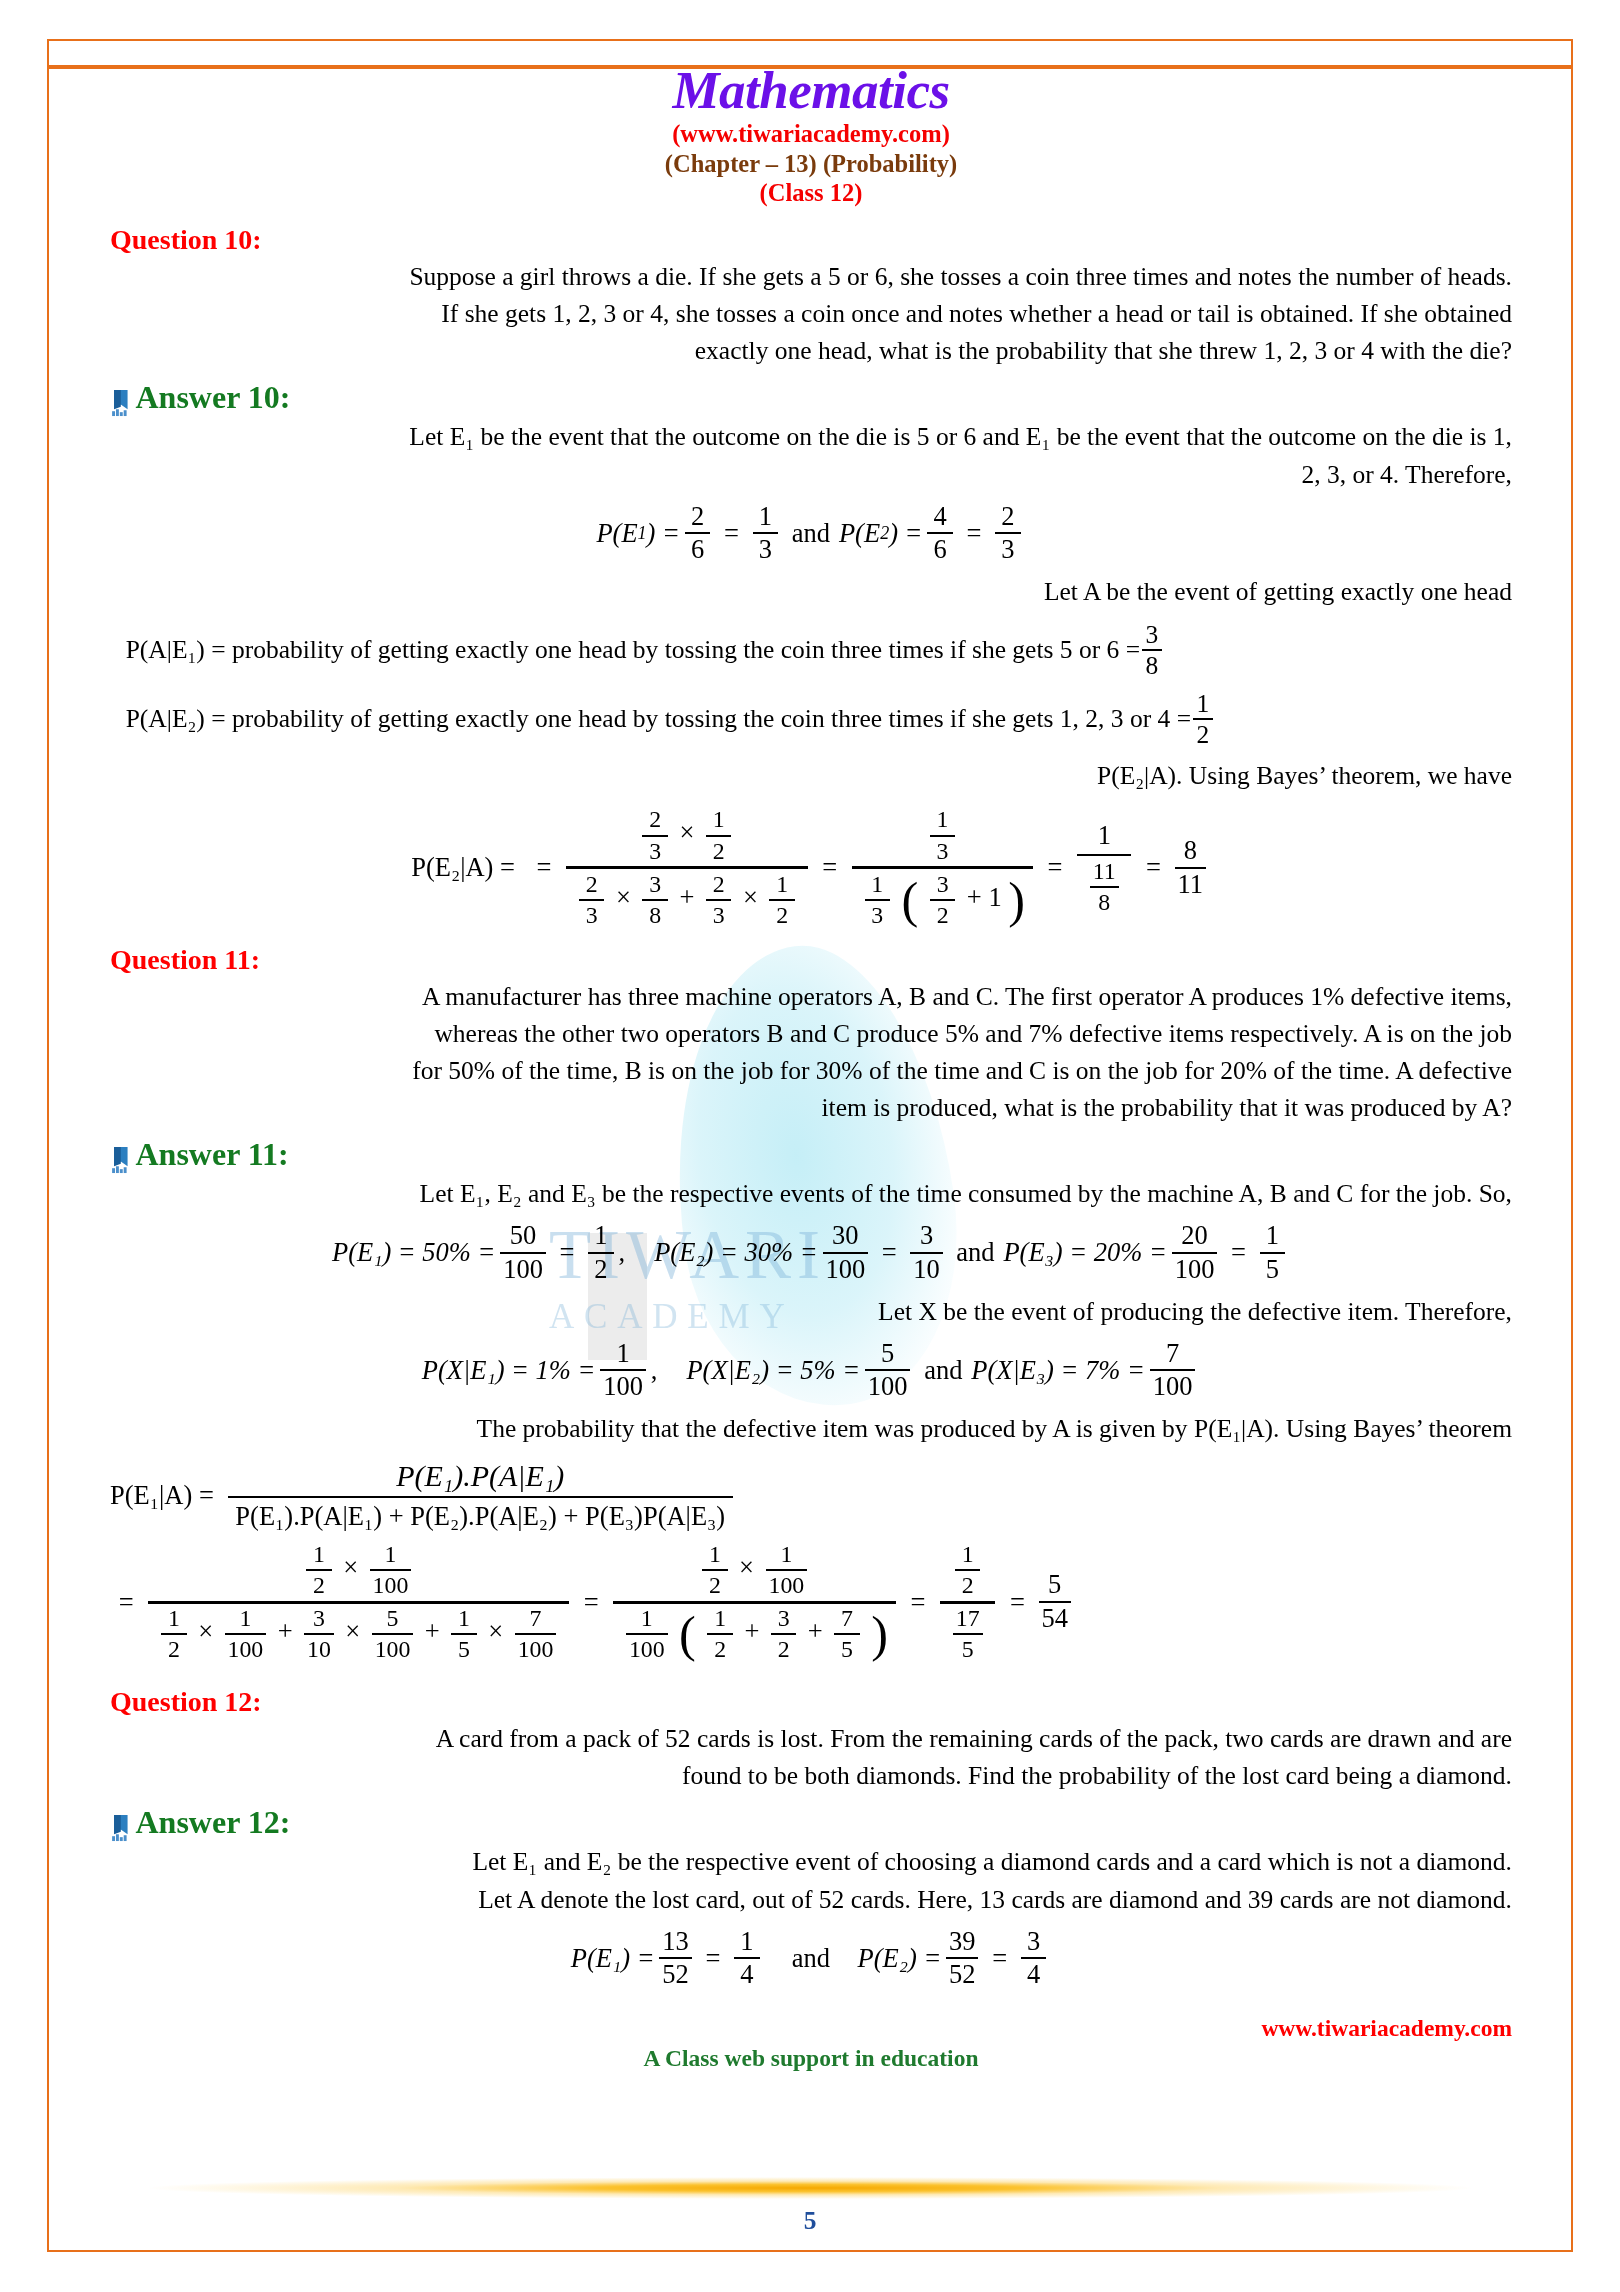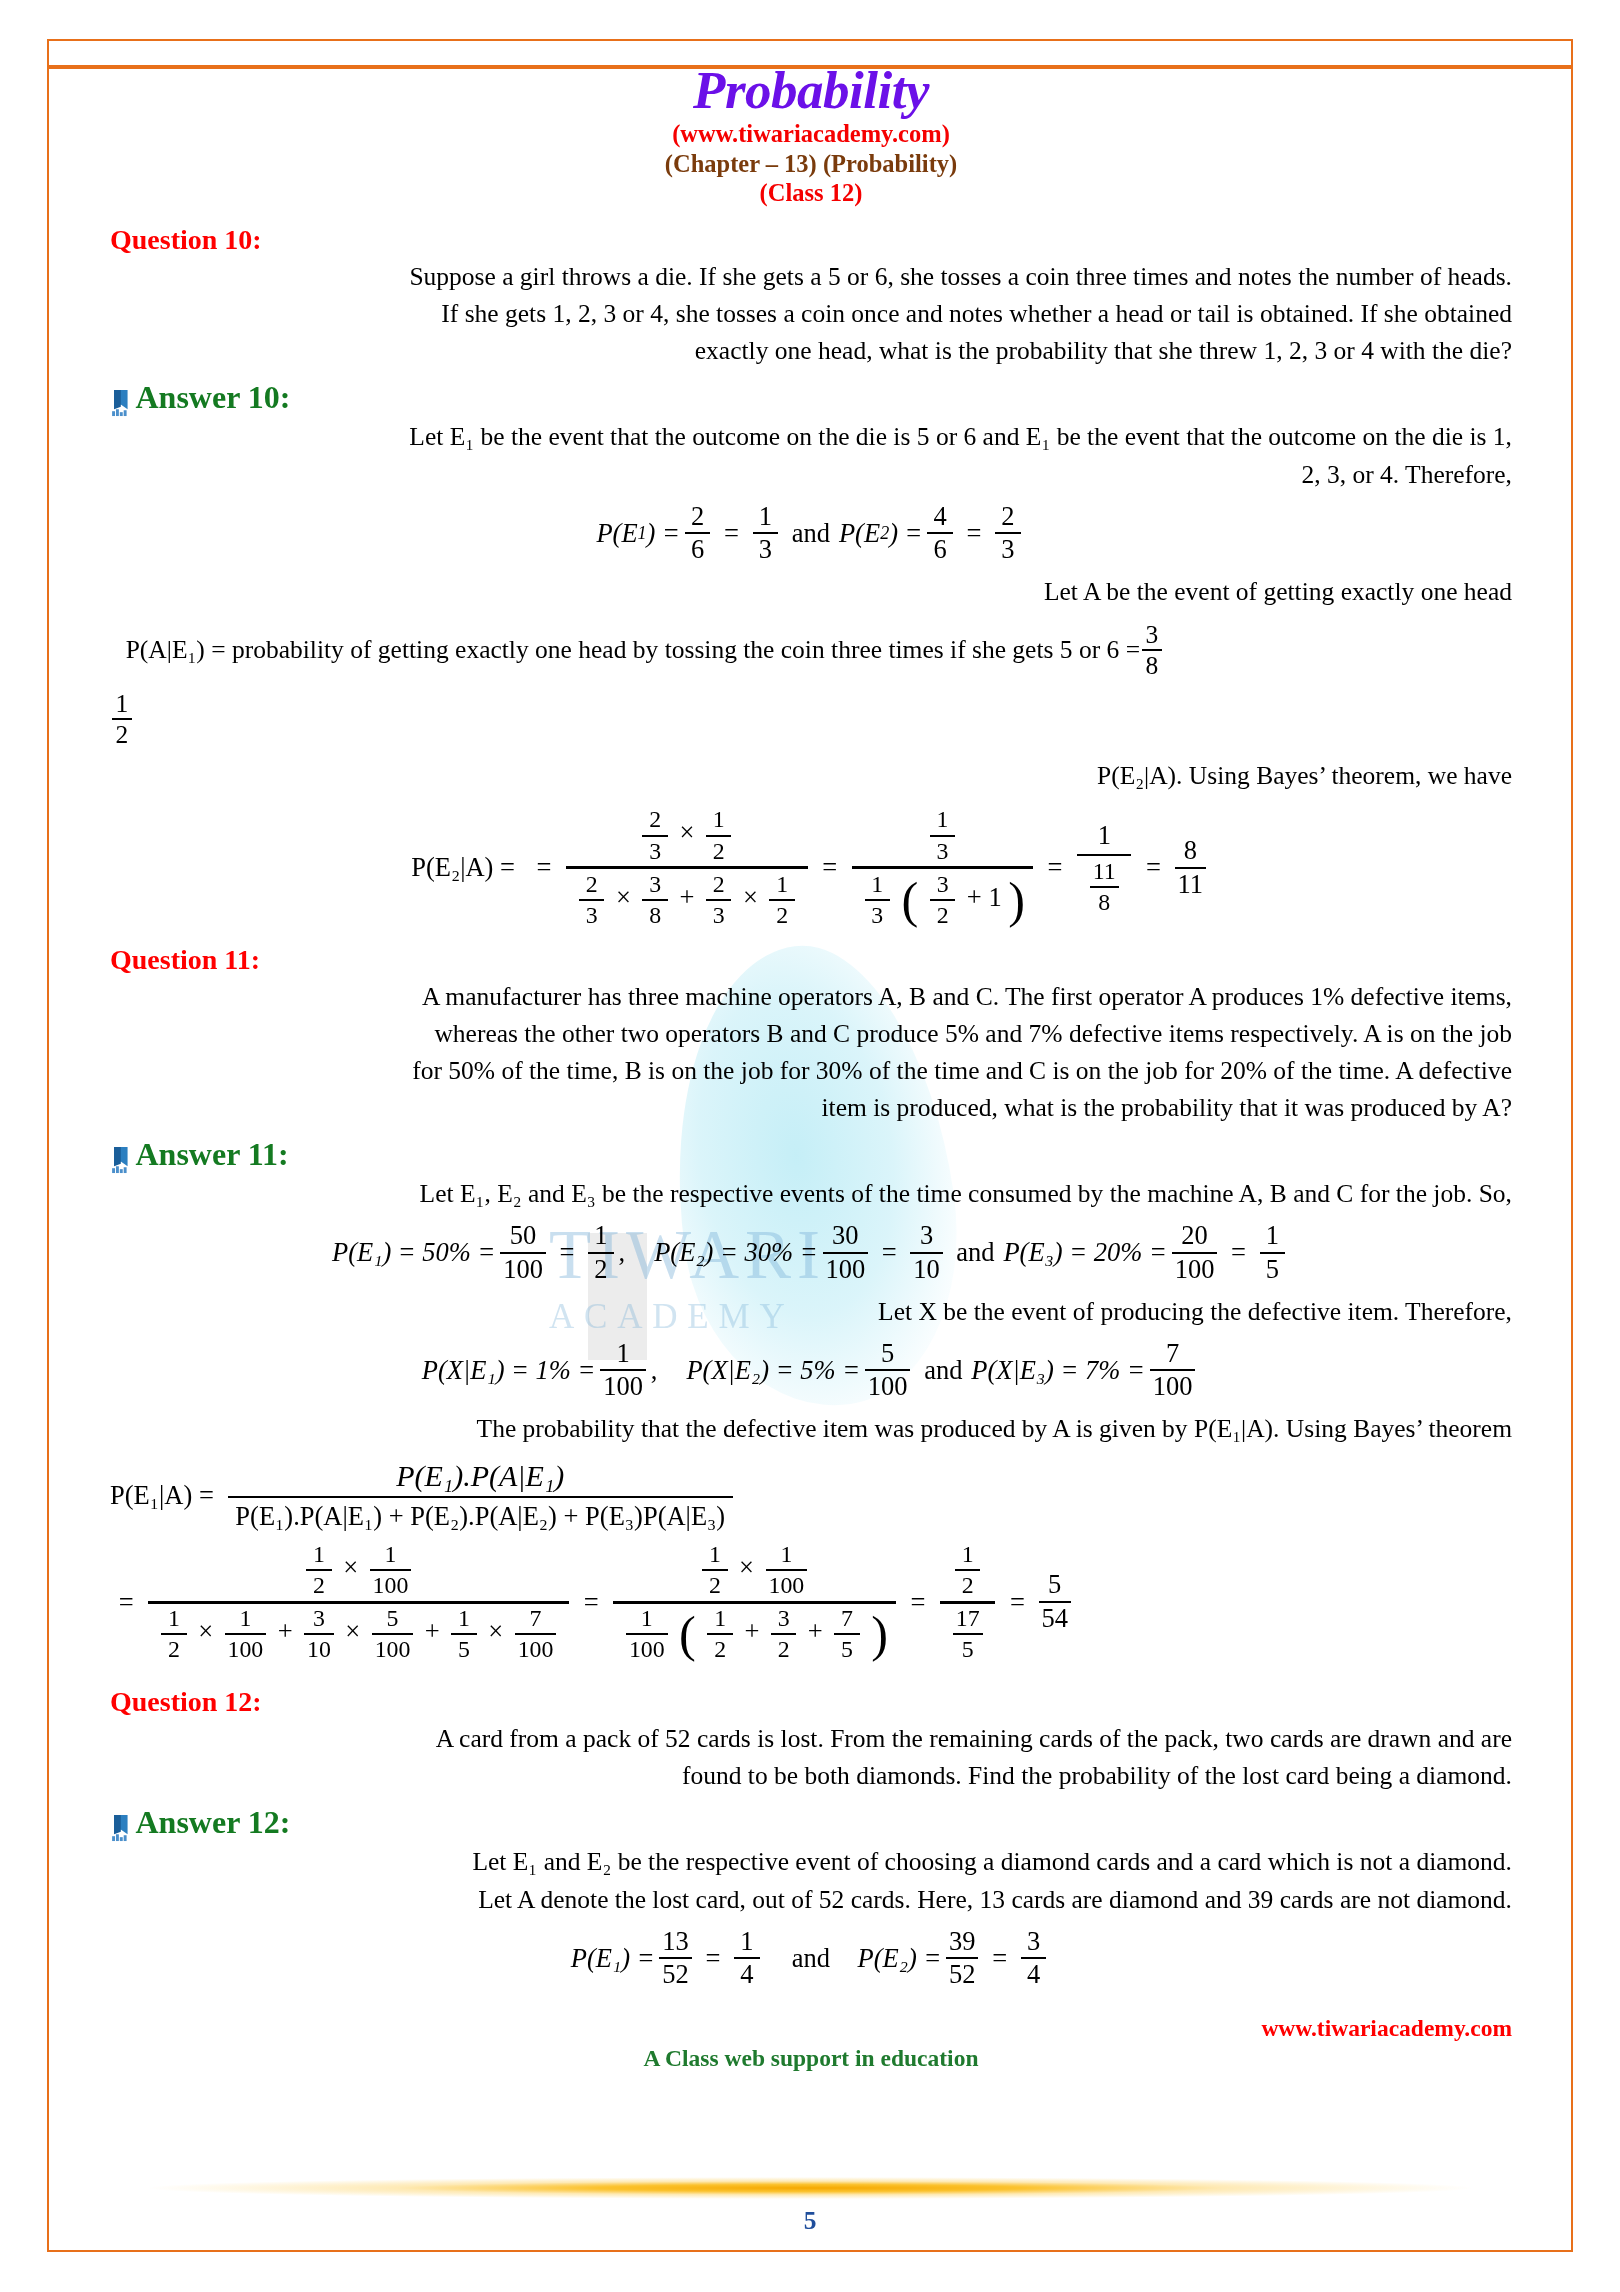"Probability" div.title { text: Probability -> Mathematics }
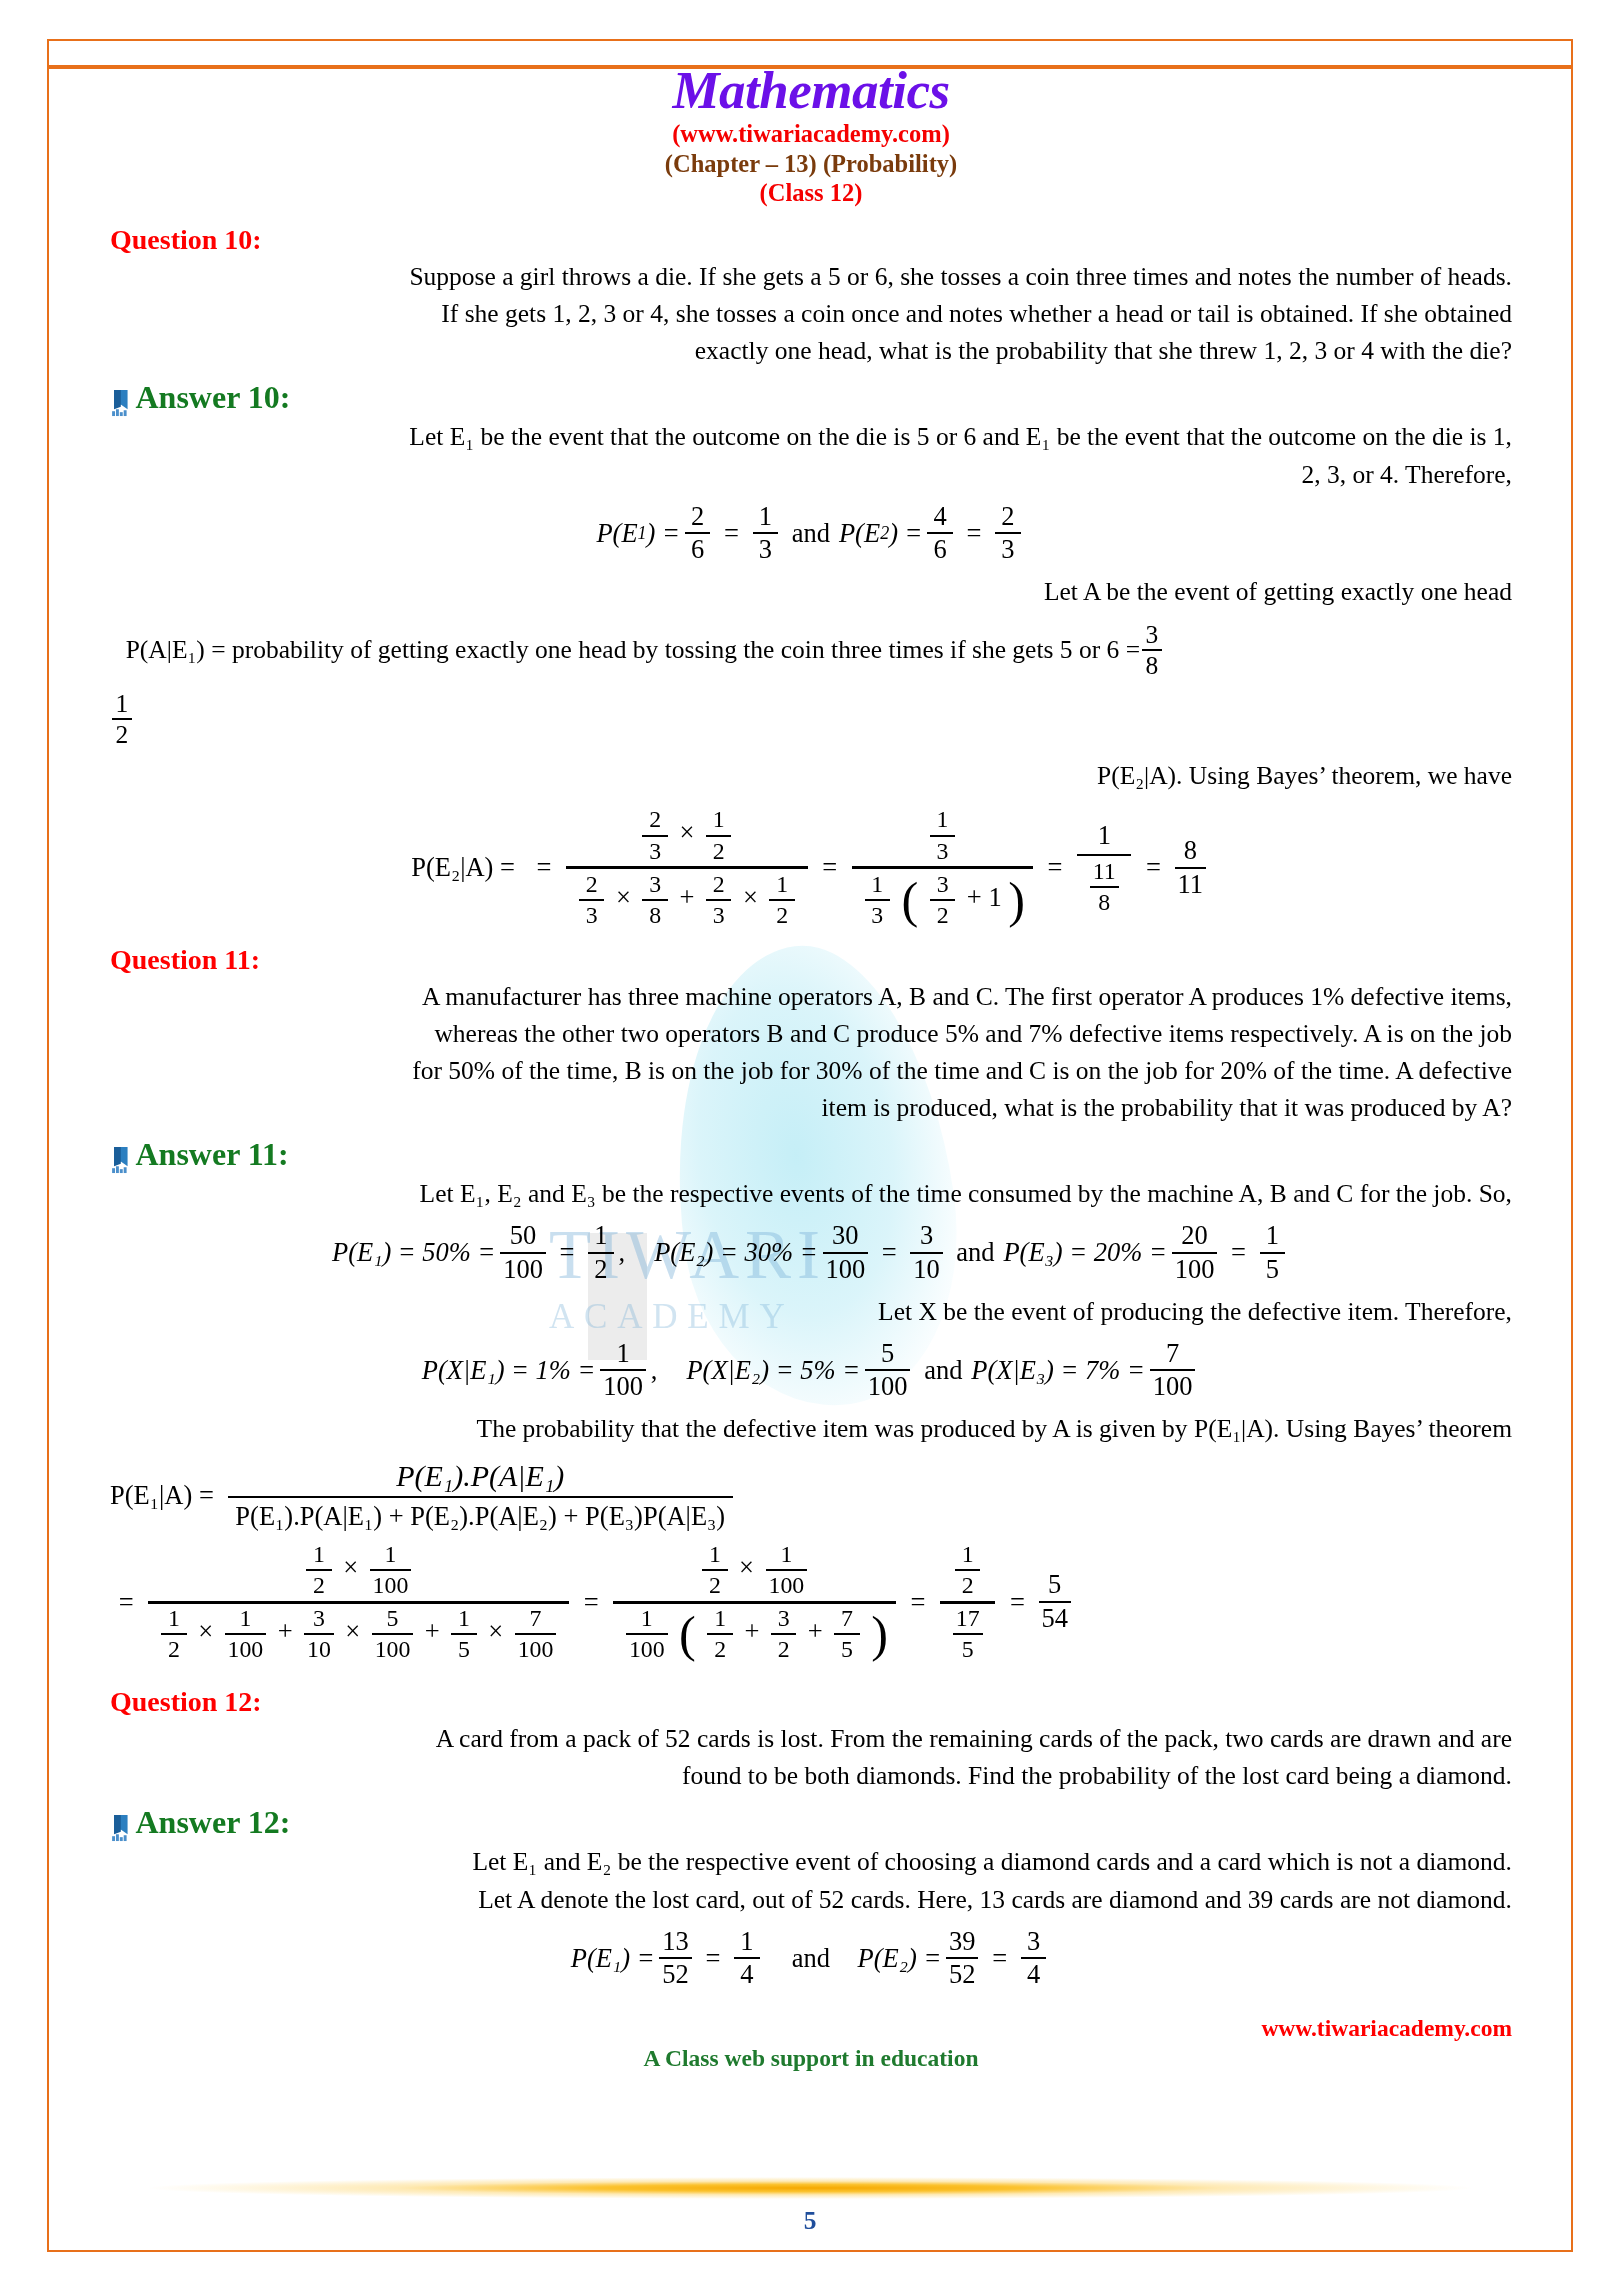"P(A|E₂) = probability of getting" span { html: none -> <span>P(A|E₂) = probability of getting exactly one head by tossing the coin three times if she gets 1, 2, 3 or 4 =</span> }
